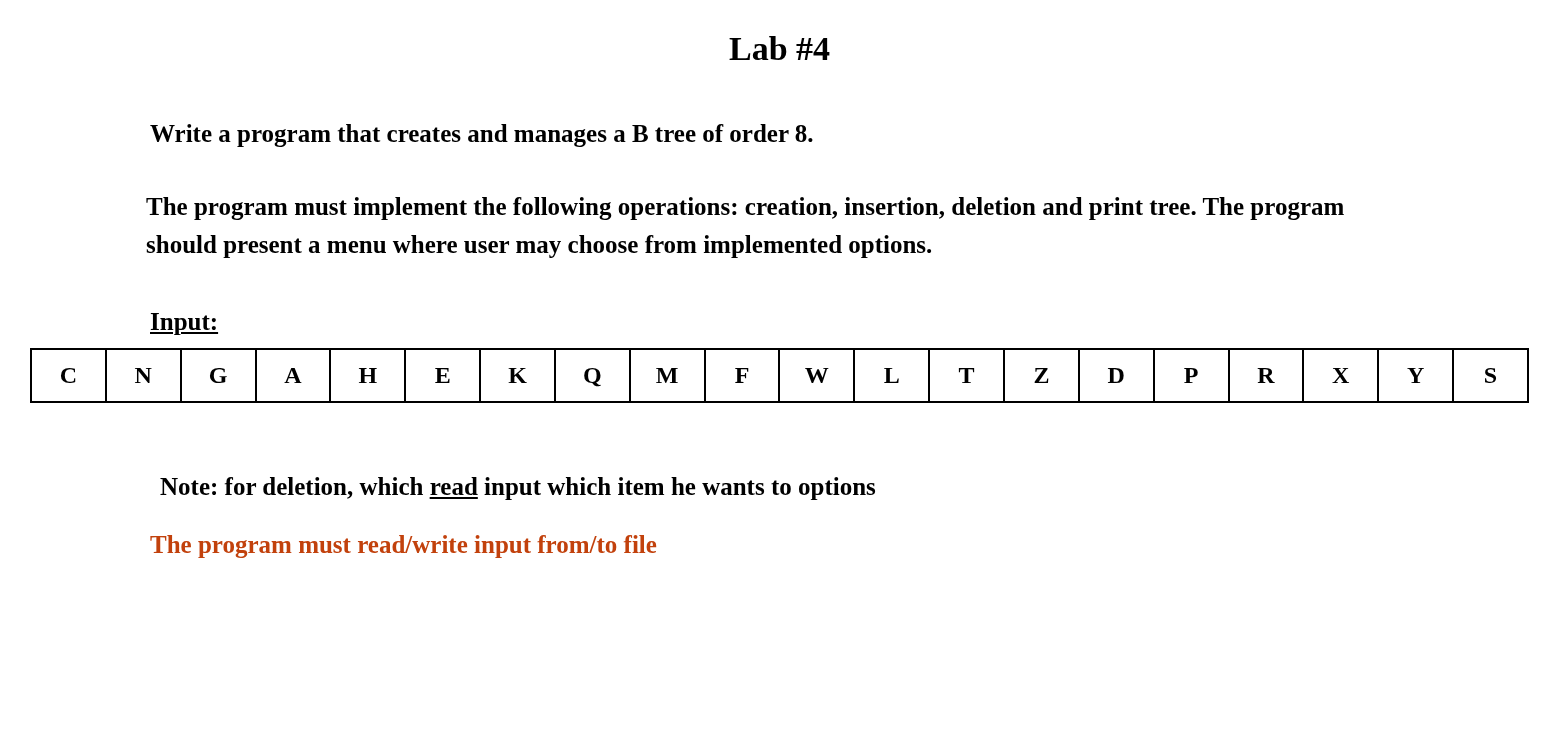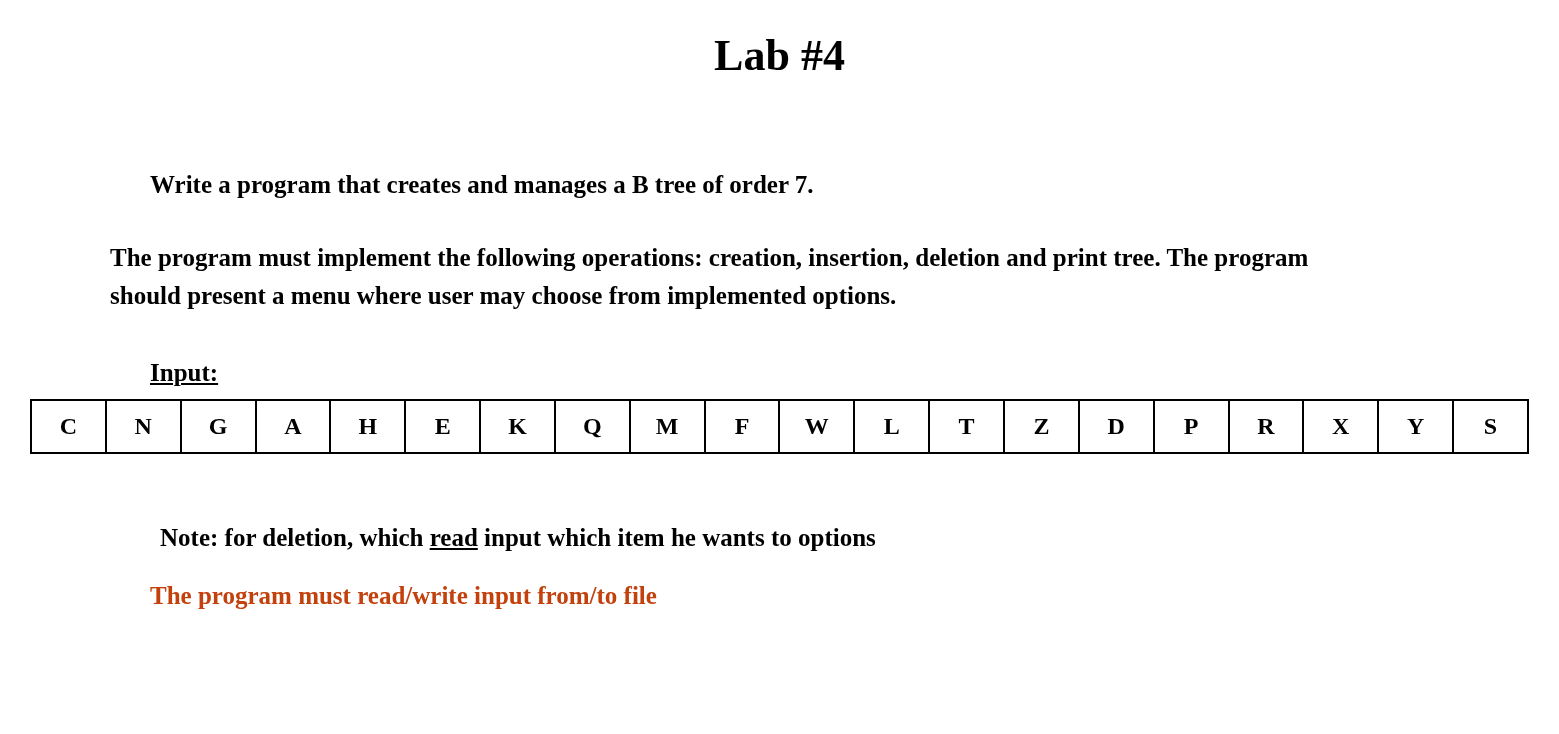"Lab #4" .title { font-size: 44px -> 34px; margin-bottom: 90px -> 52px }
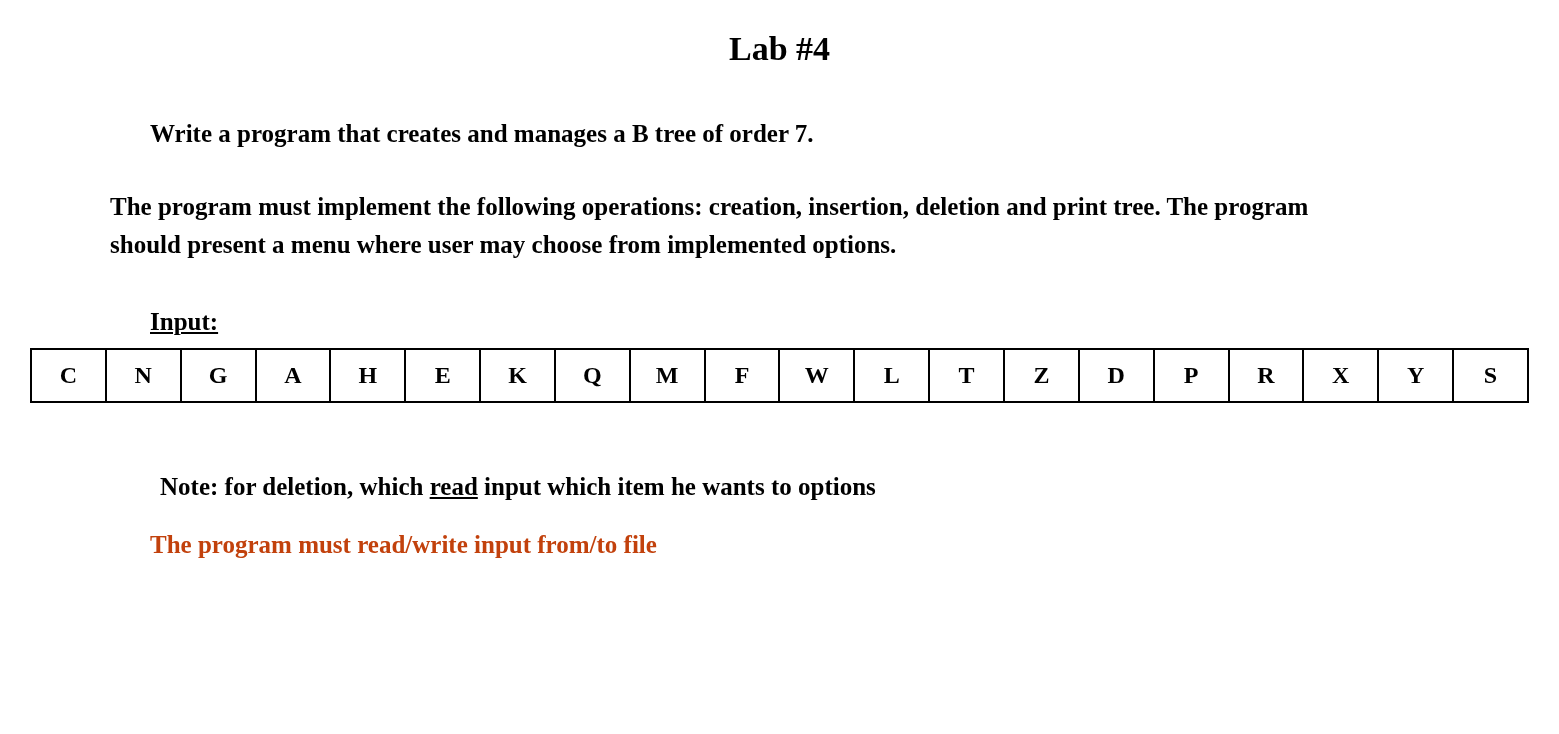"Write a program that creates" p.intro { text: 7 -> 8 }
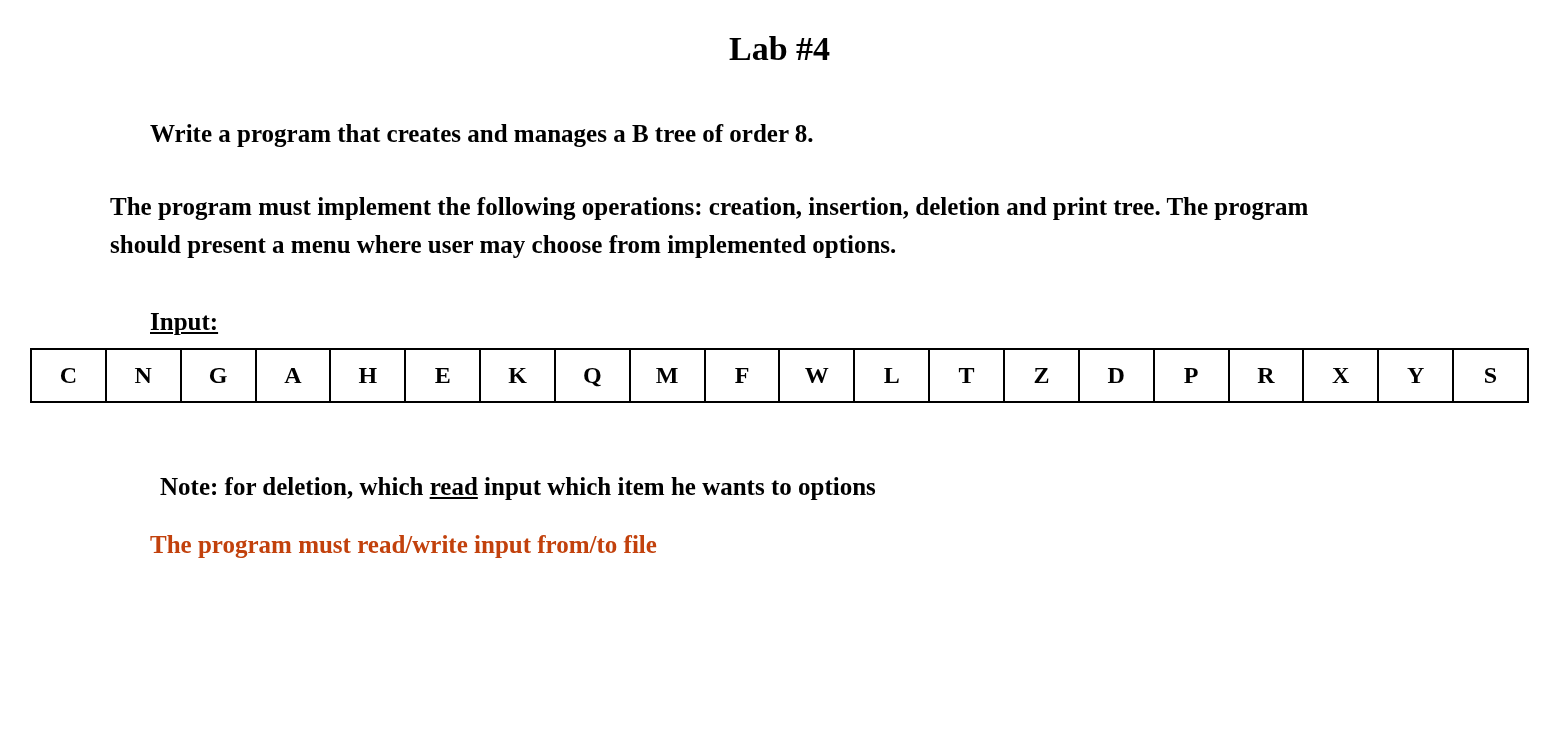"The program must implement the" .description { margin-left: 80px -> 116px }
